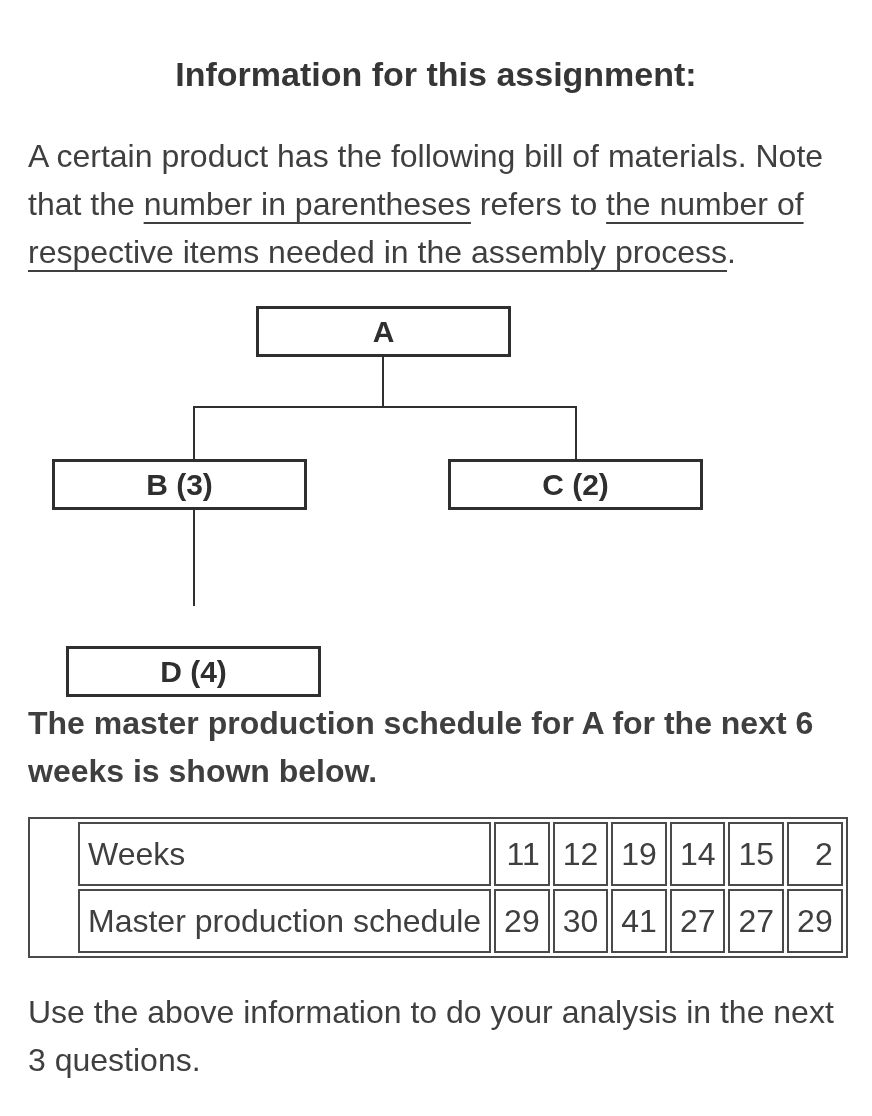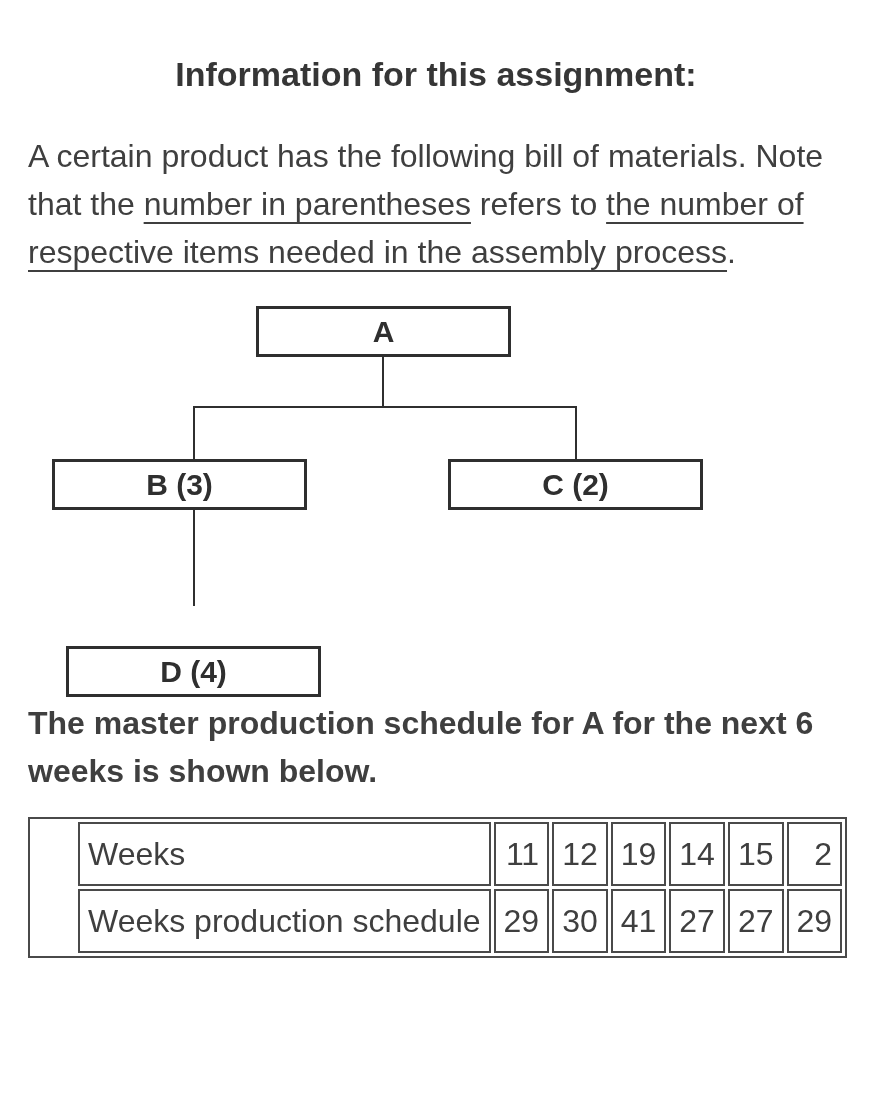"Weeks production schedule" td.label-cell { text: Weeks -> Master }
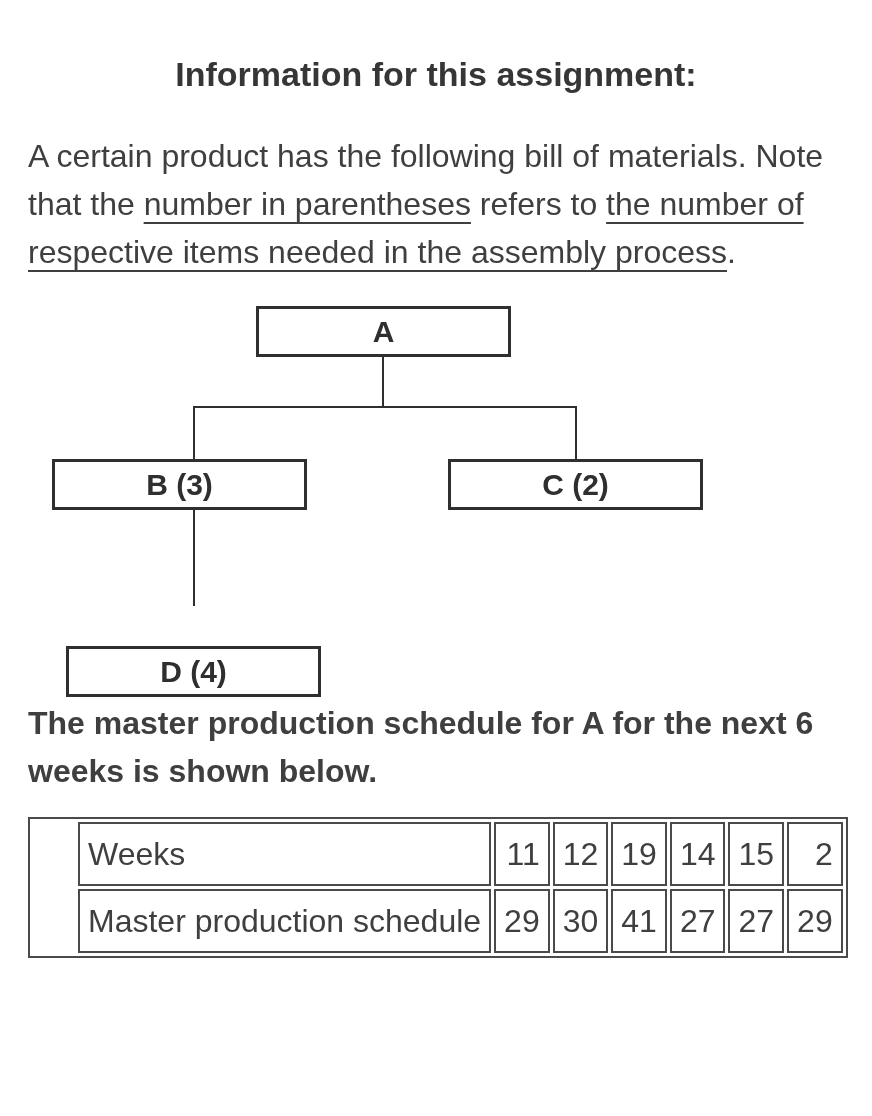"Use the above information to" p.para { html: none -> <p>Use the above information to do your analysis in the next 3 questions.</p> }
